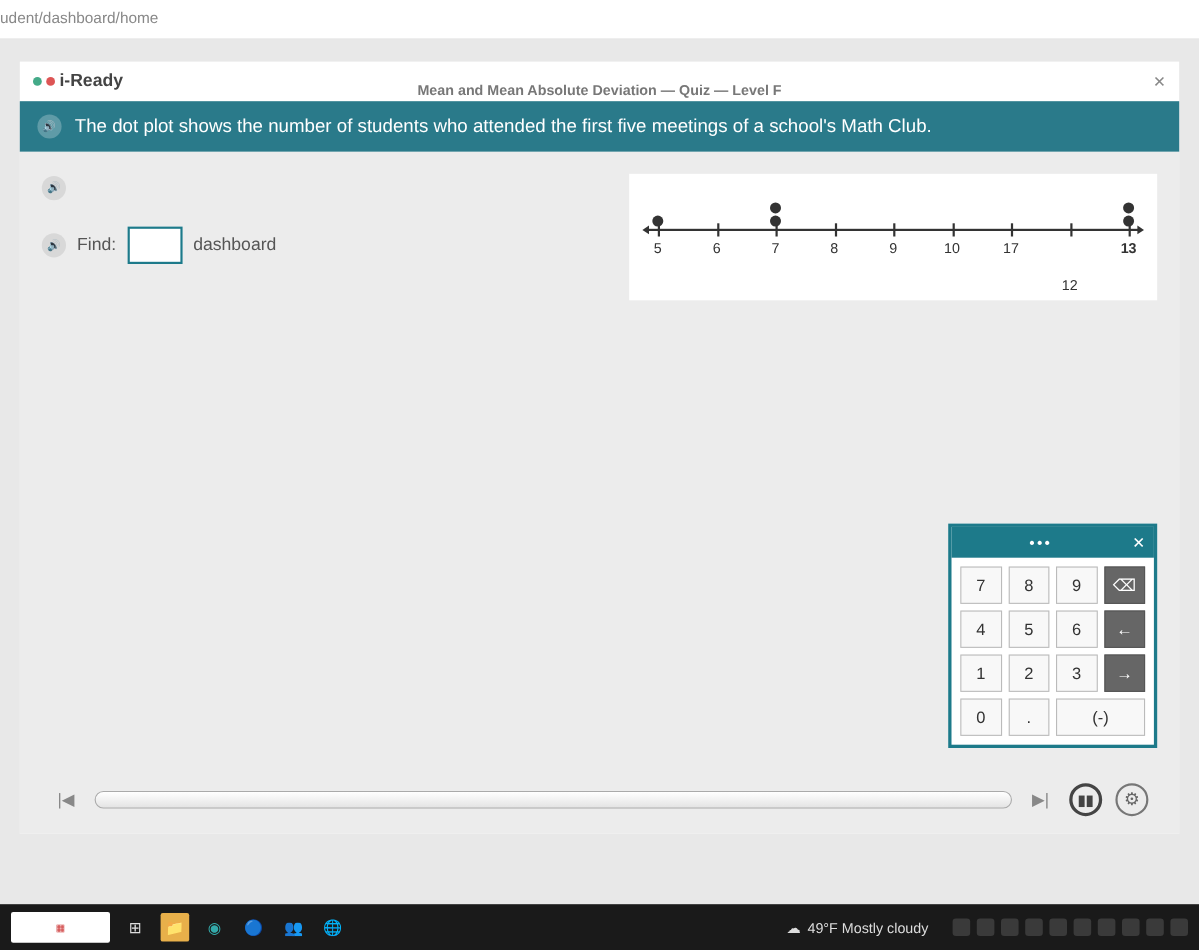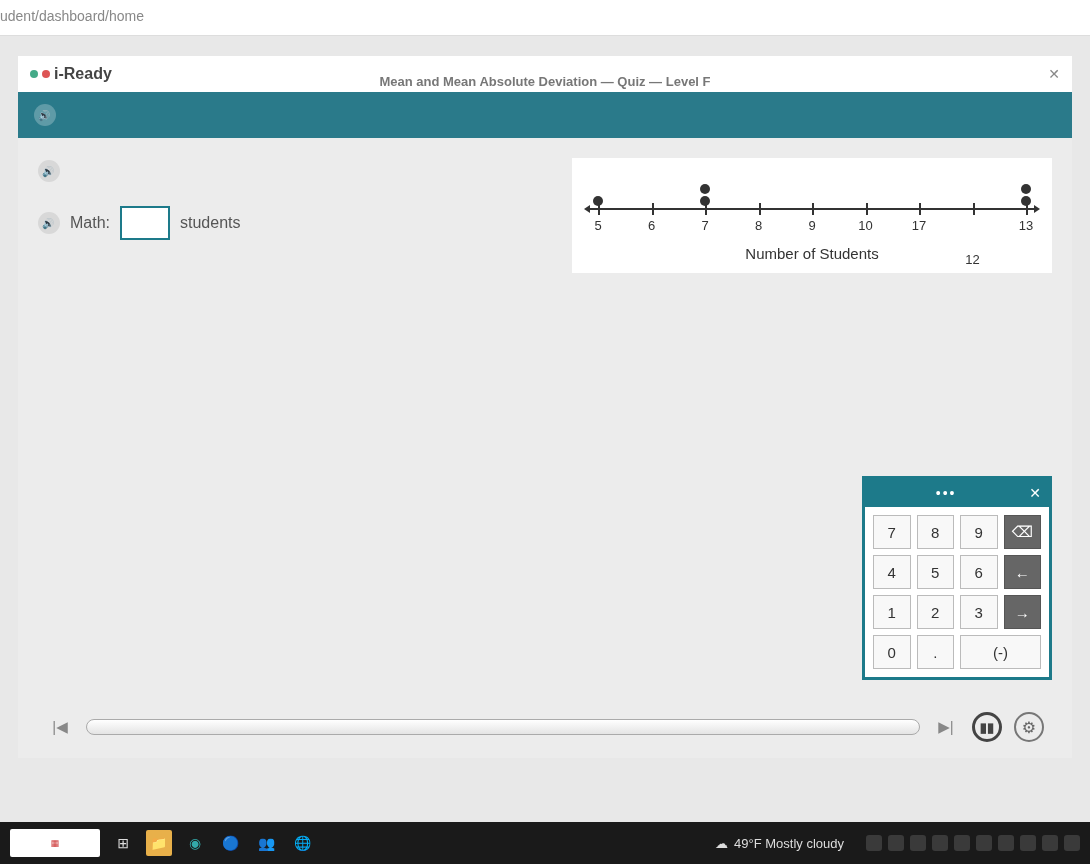"The dot plot shows the" span { html: none -> <span>The dot plot shows the number of students who attended the first five meetings of a school's Math Club.</span> }
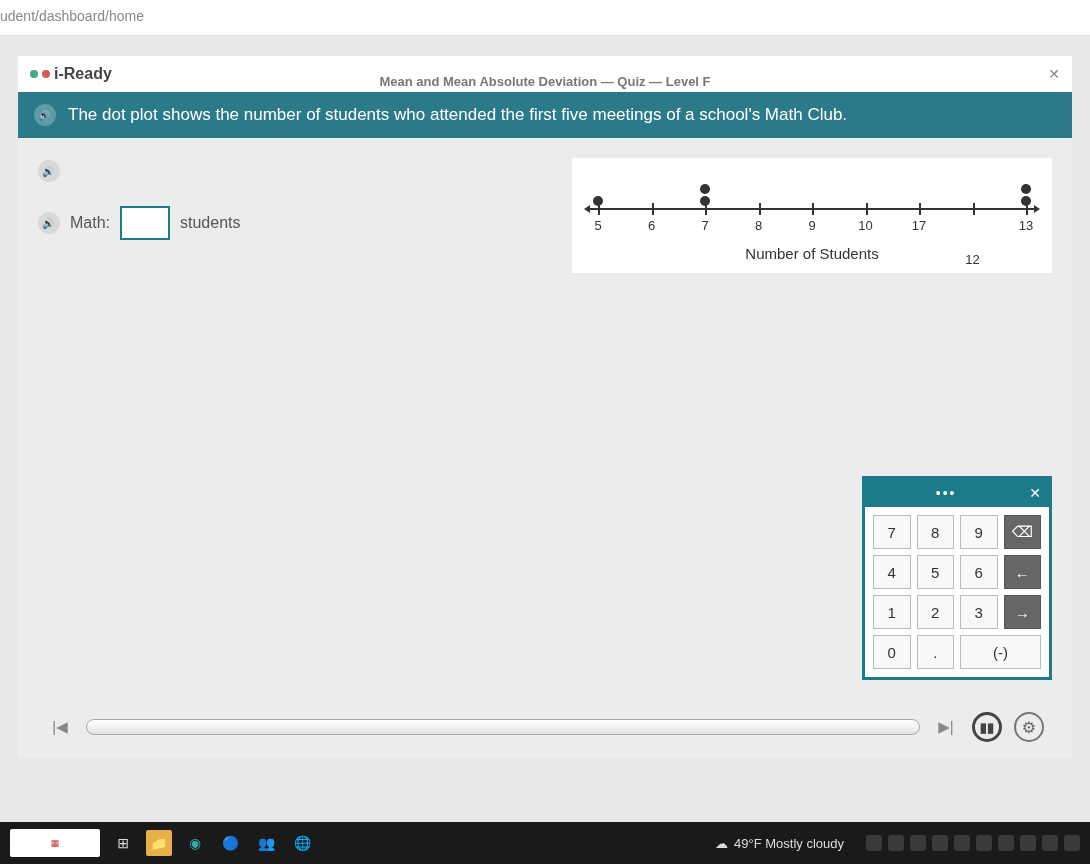"Math:" span { text: Math -> Find }
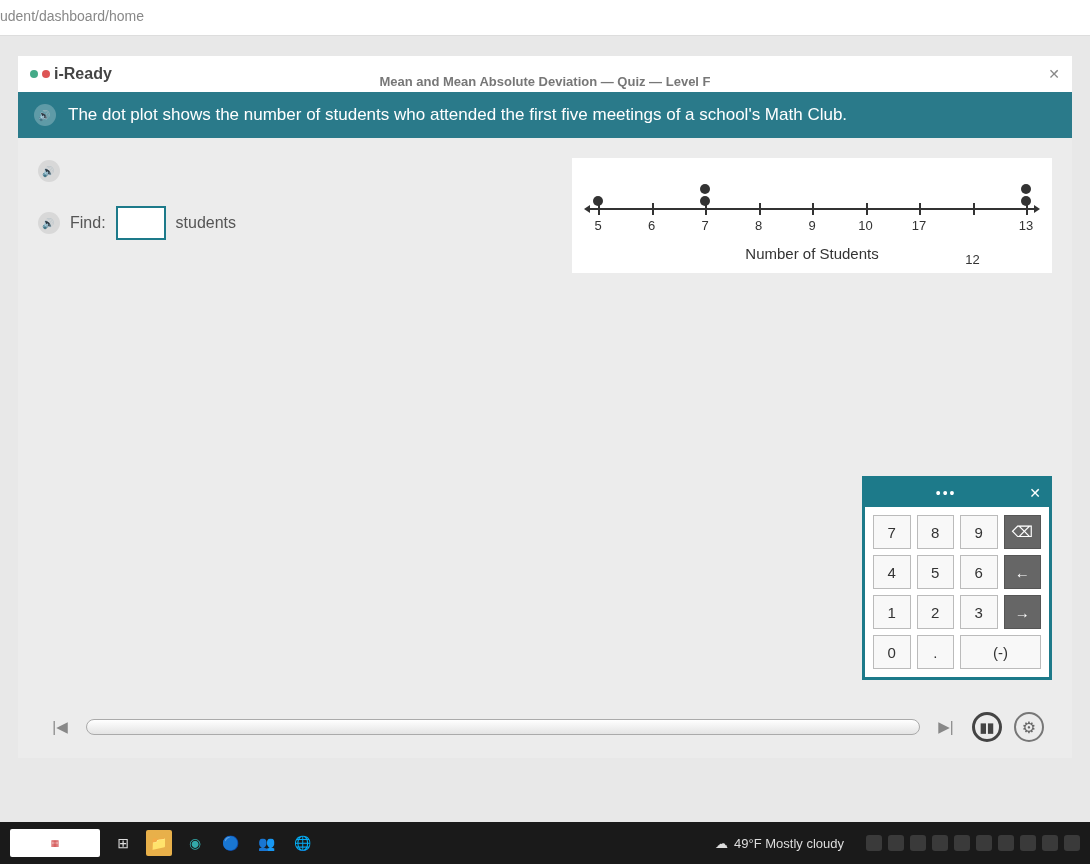"students" span { text: students -> dashboard }
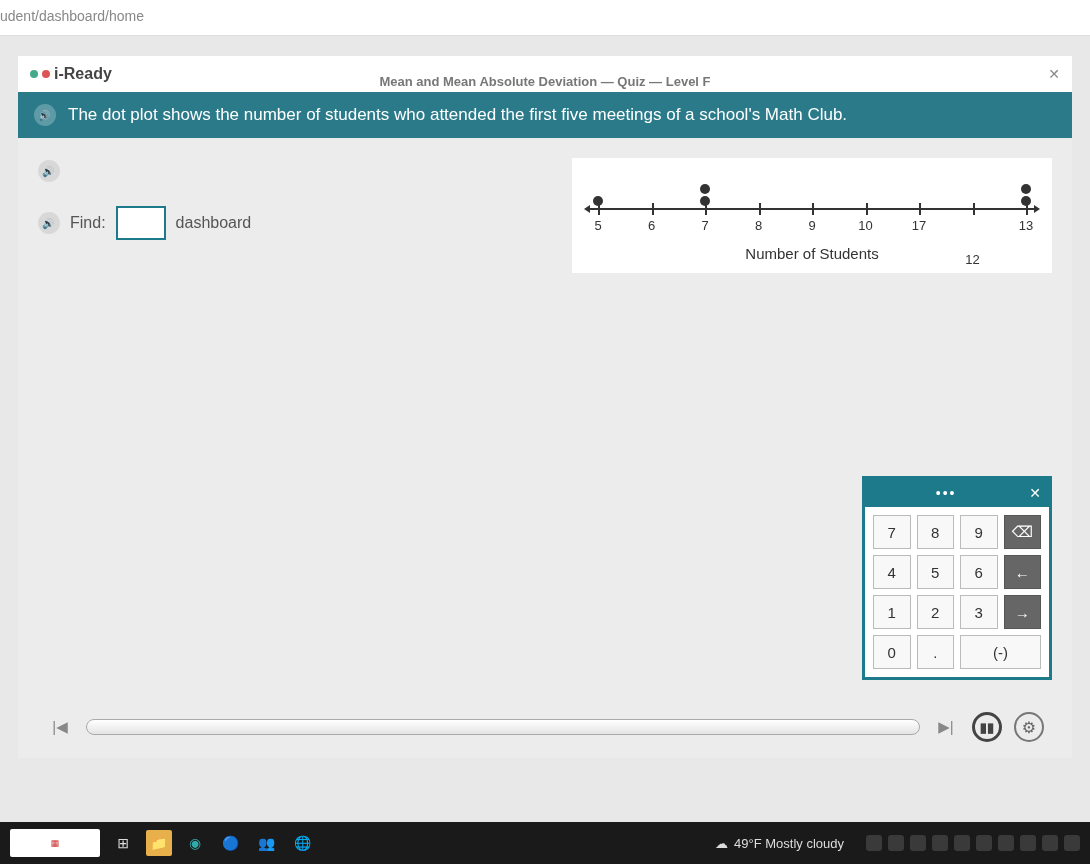"13" div.tick-label { font-weight: none -> bold }
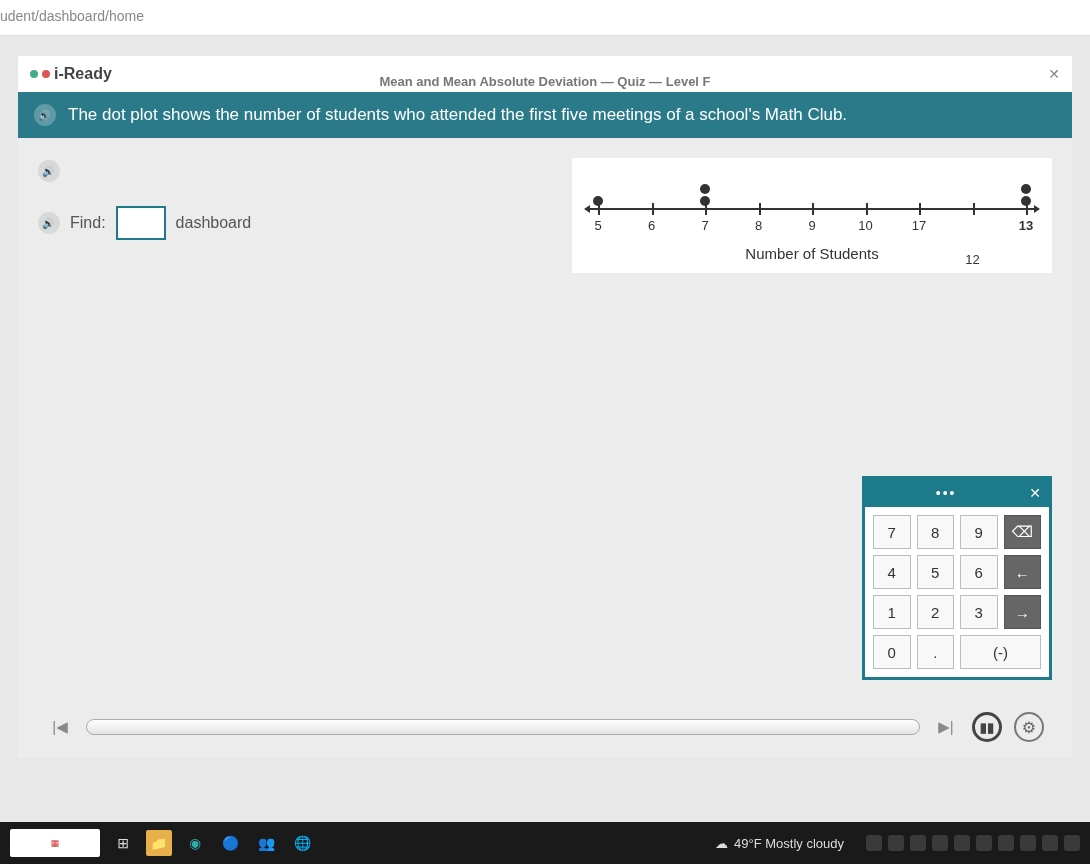"Number of Students" div.plot-xlabel { html: <div>Number of Students</div> -> none }
